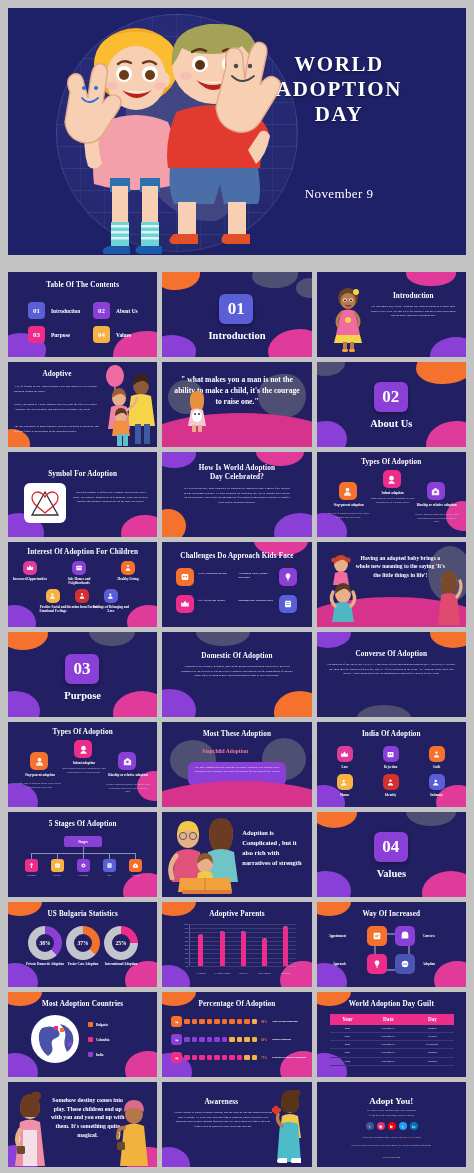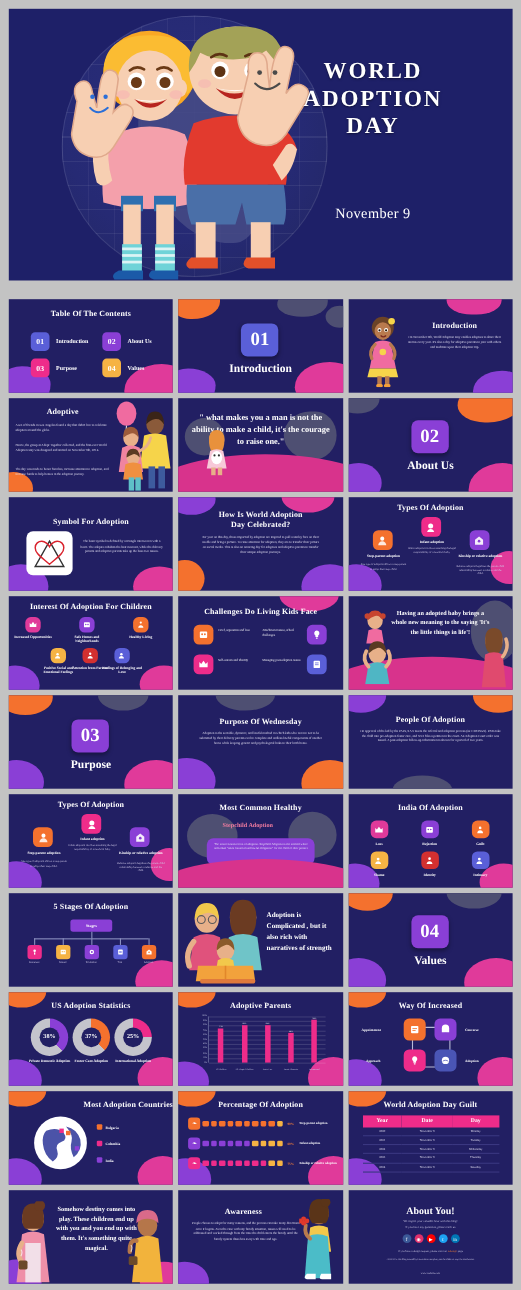"Challenges Do Living Kids Face" div.st { text: Living -> Approach }
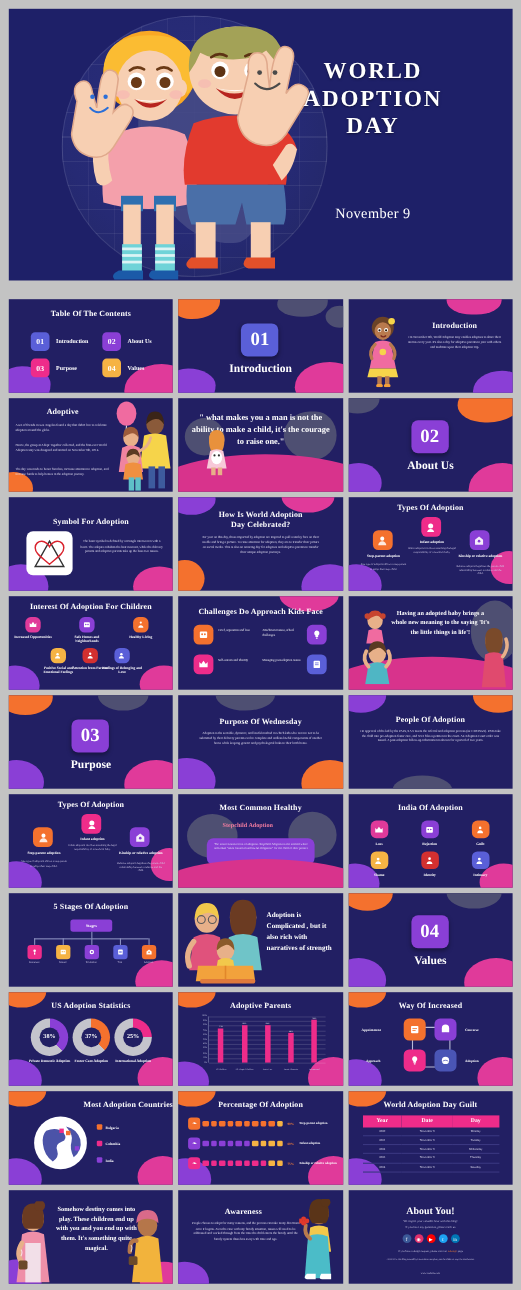"Purpose Of Wednesday" div.st { text: Purpose Of Wednesday -> Domestic Of Adoption }
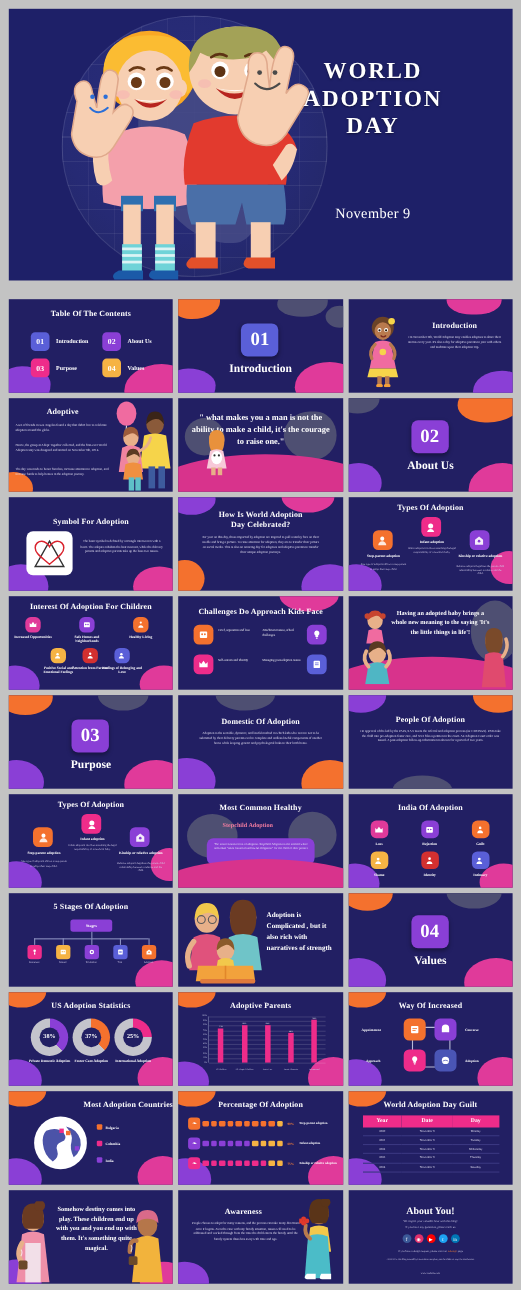"People Of Adoption" div.st { text: People -> Converse }
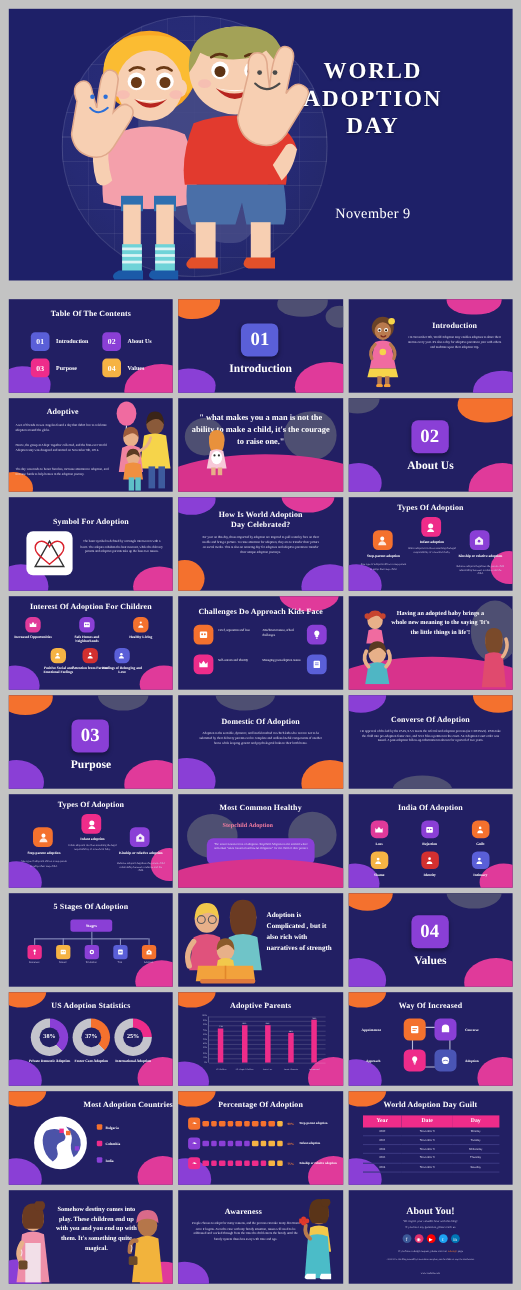"Most Common Healthy" div.st { text: Common Healthy -> These Adoption }
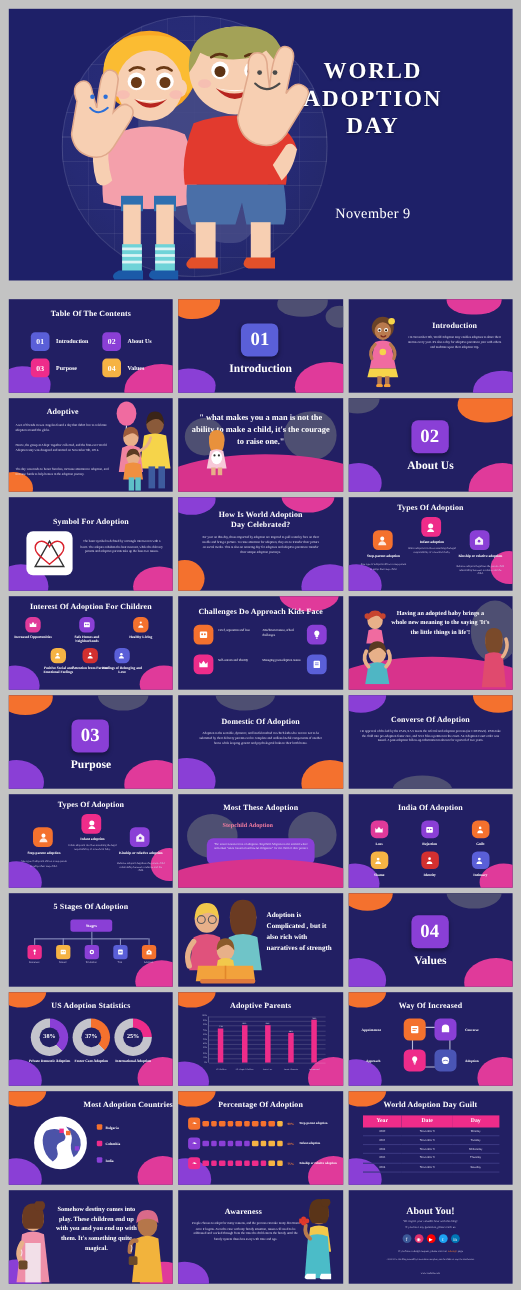"US Adoption Statistics" div.st { text: Adoption -> Bulgaria }
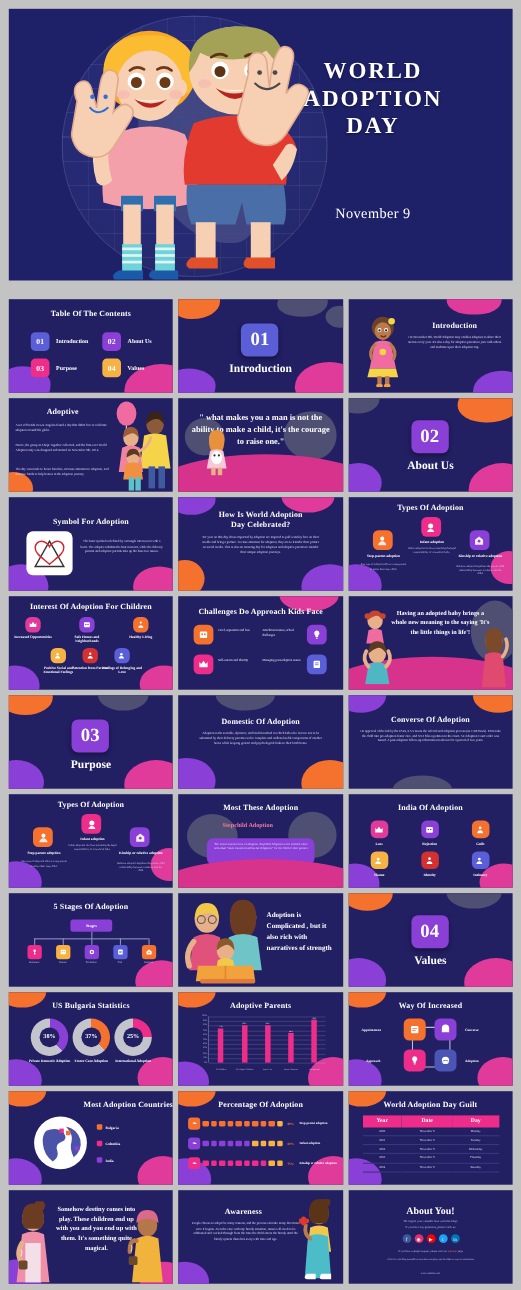"Most Adoption Countries" div.st { text-align: right -> none }
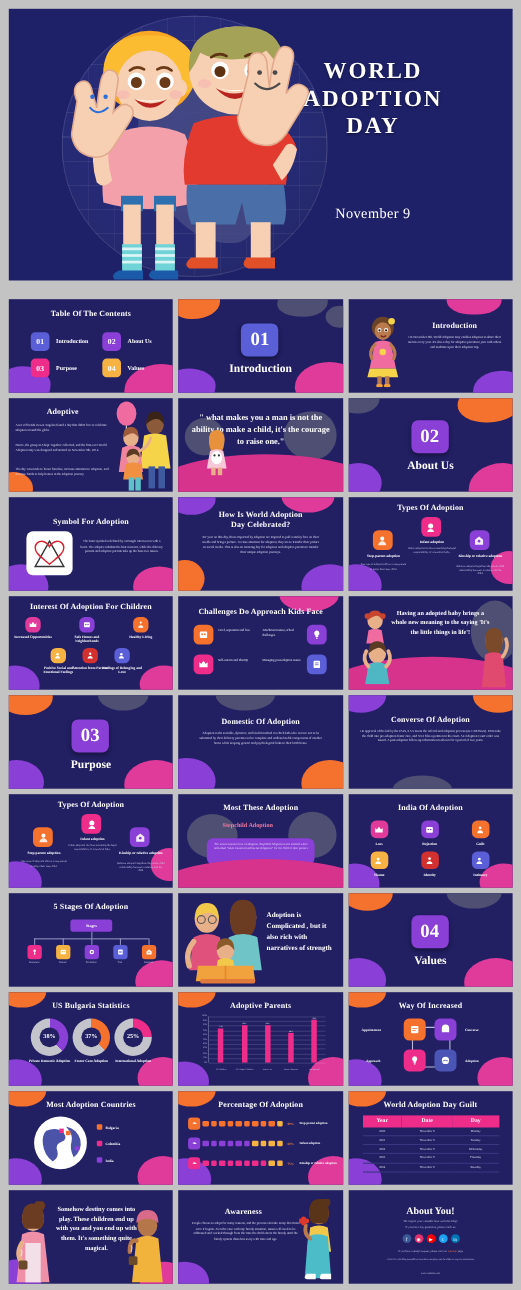"About You!" div.sectiontitle { text: About -> Adopt }
